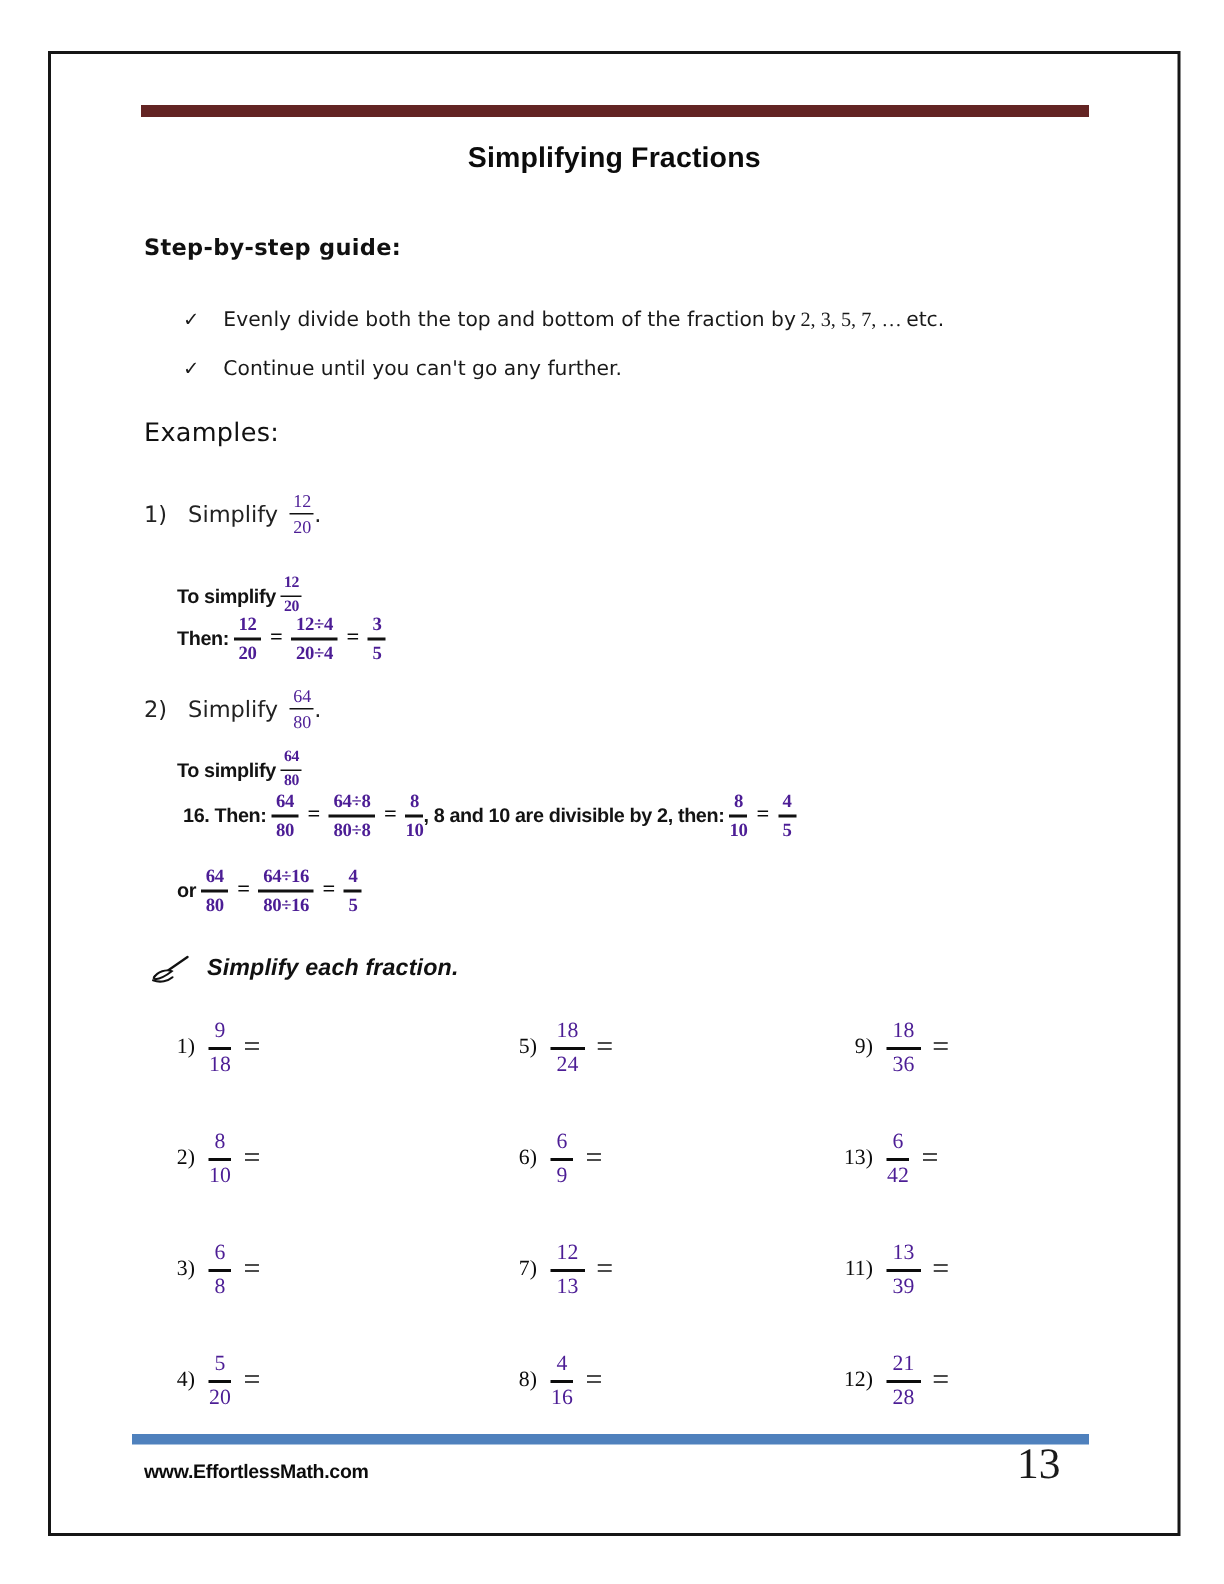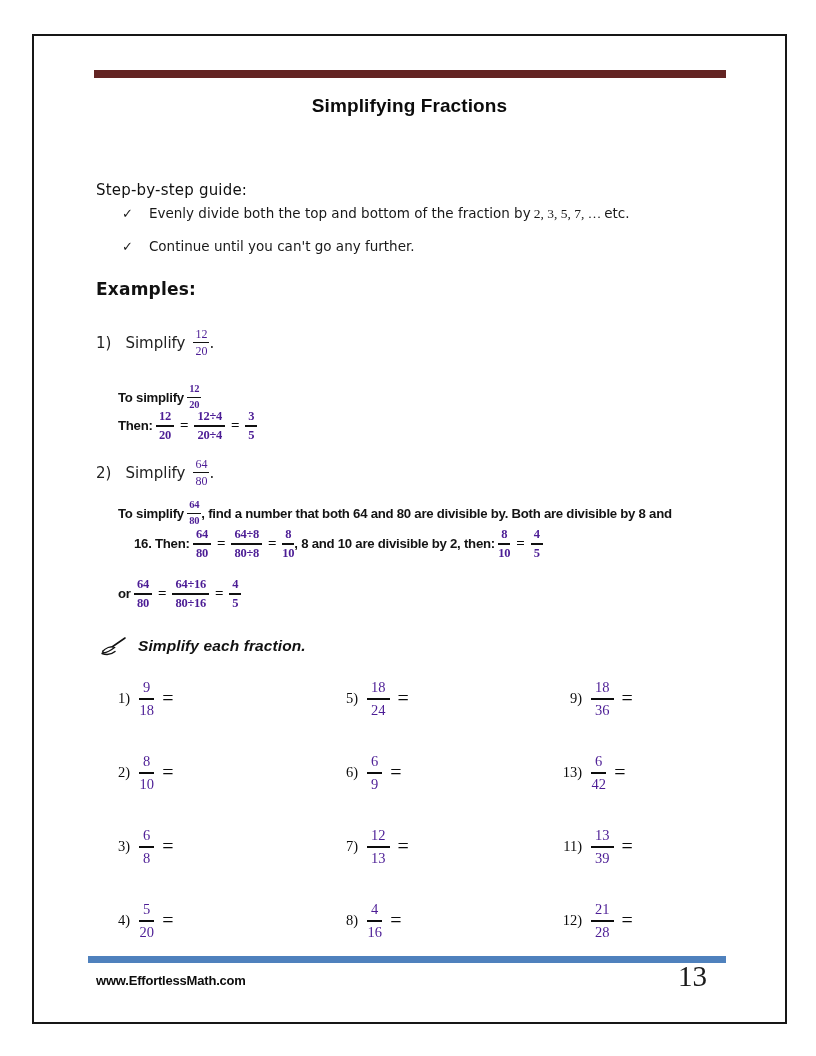"Step-by-step guide:" .guide-heading { font-weight: normal -> bold; margin-top: 25px -> none }
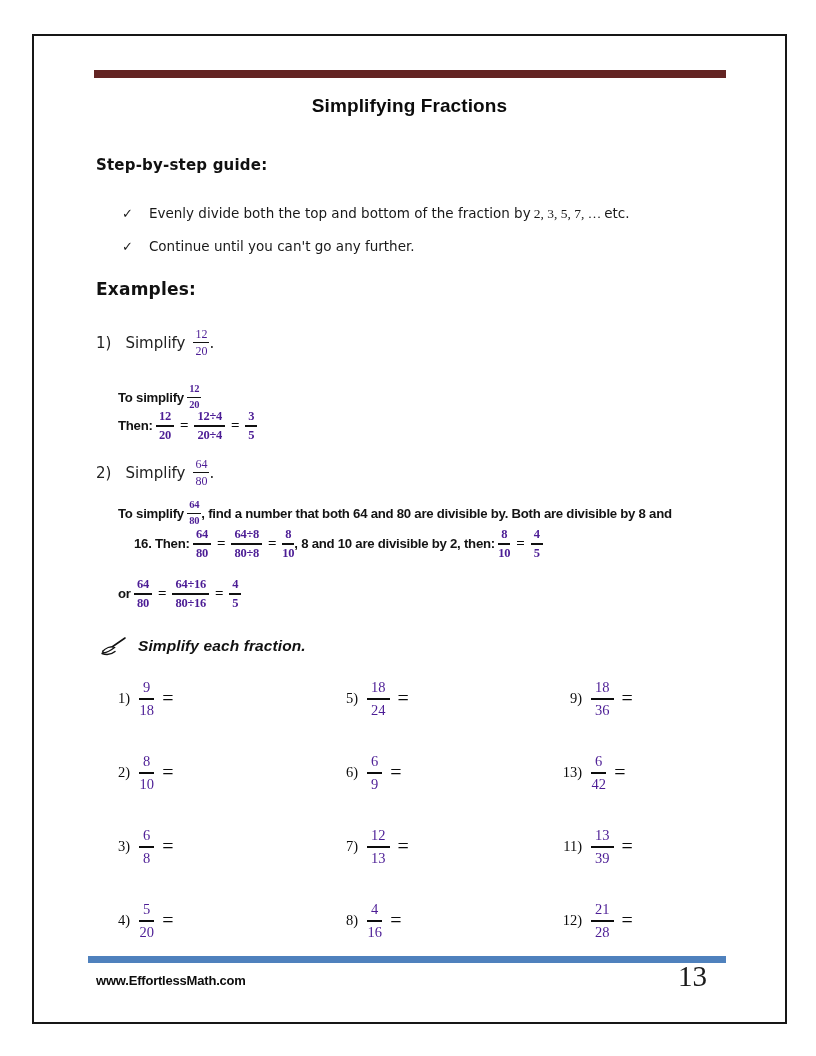"Examples:" .examples-heading { font-weight: bold -> normal }
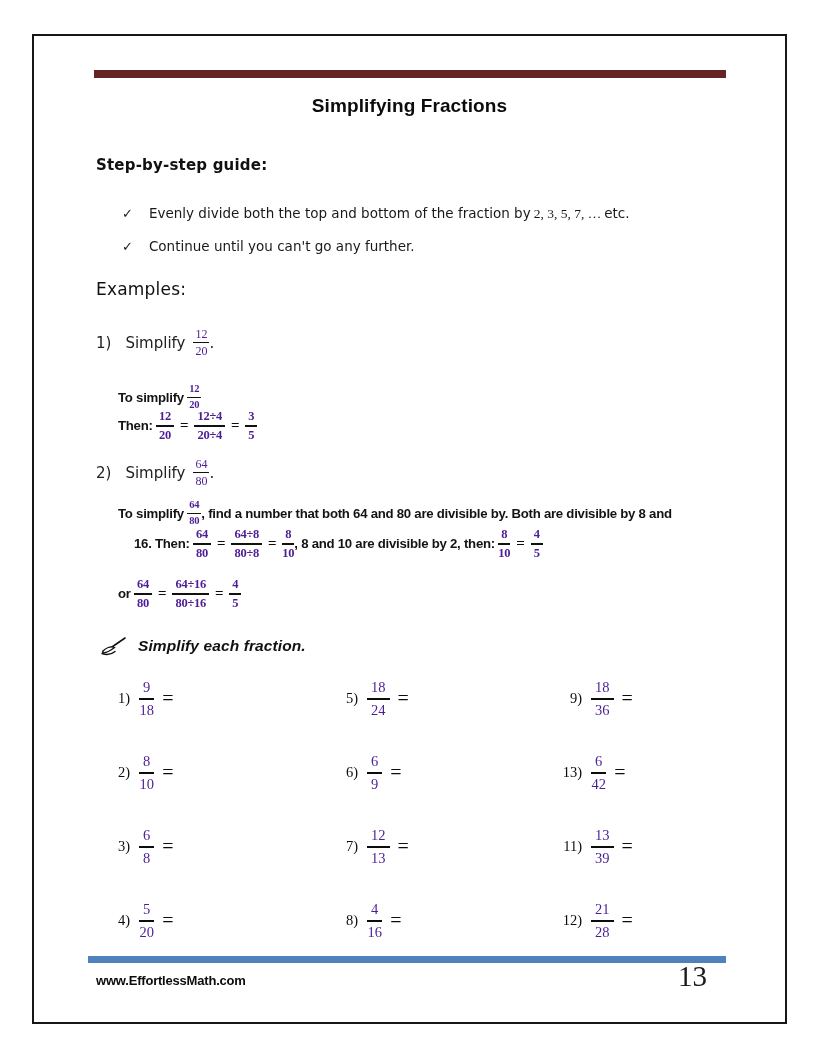", find a number that" span.seg { html: <span>, find a number that both 64 and 80 are divisible by. Both are divisible by 8 and</span> -> none }
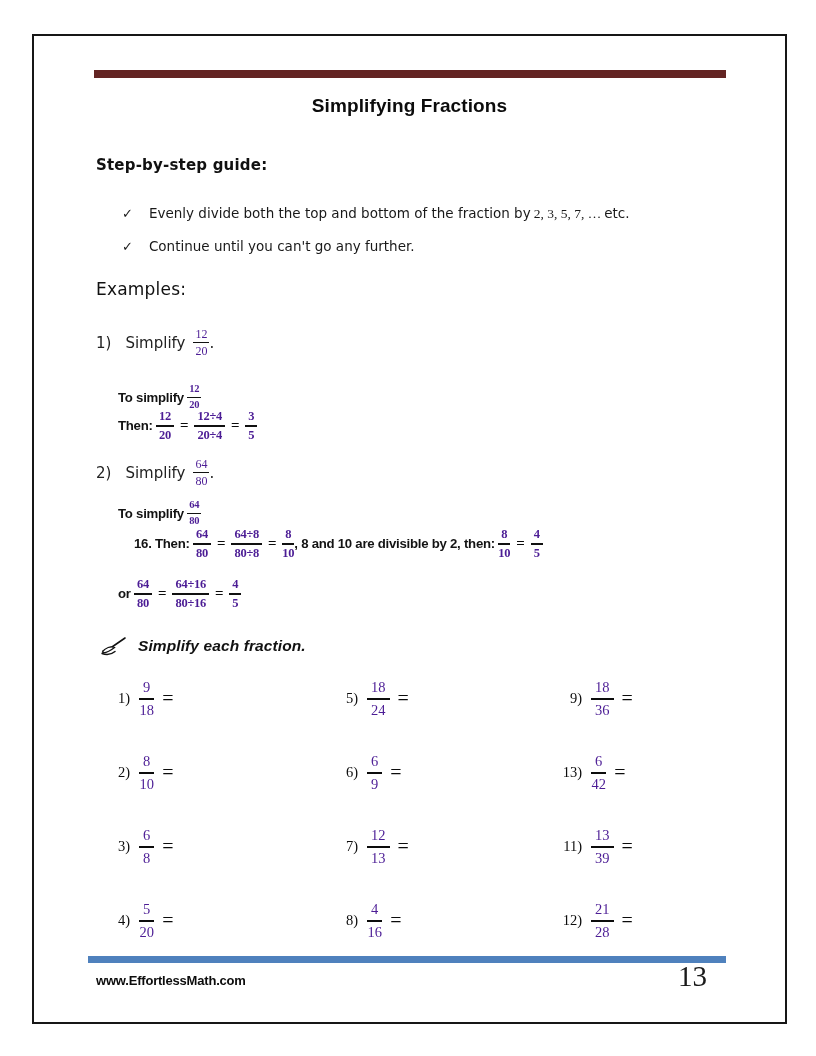"16. Then:" .ex-eq2 { left: 100px -> 88px }
